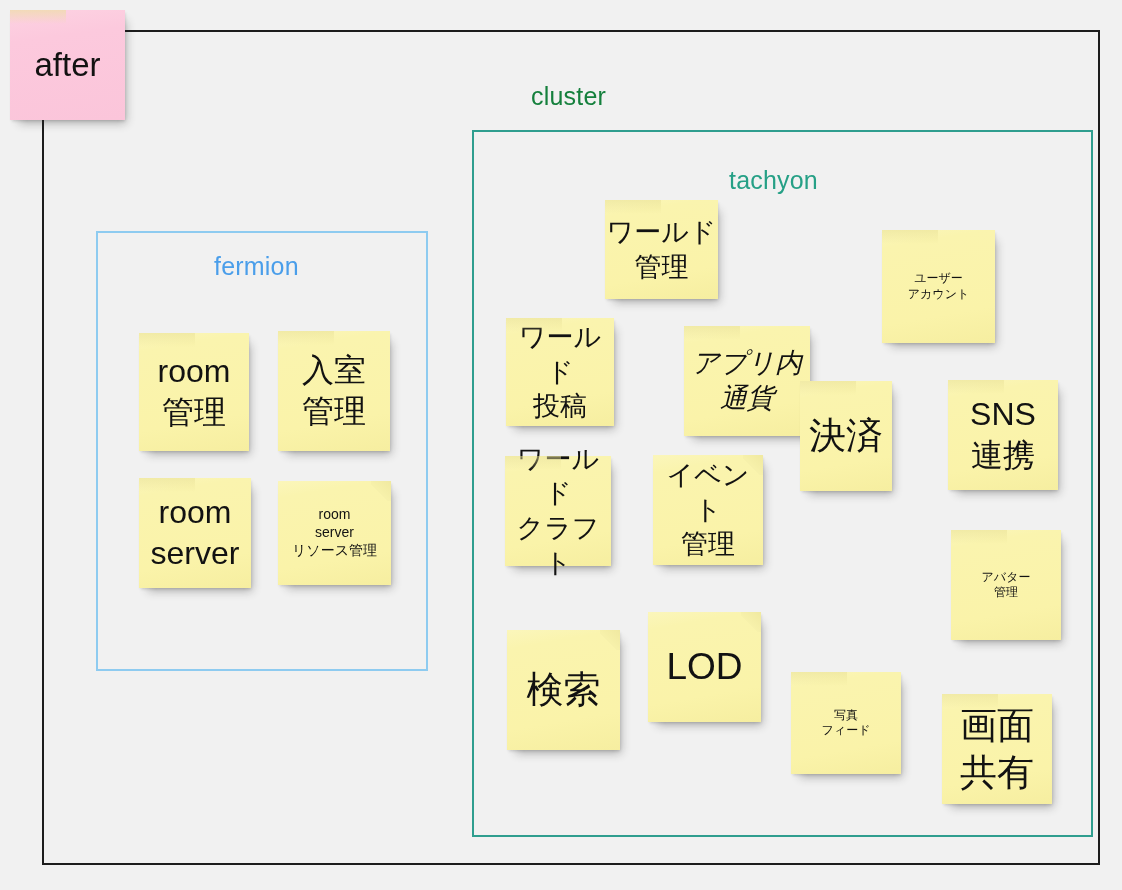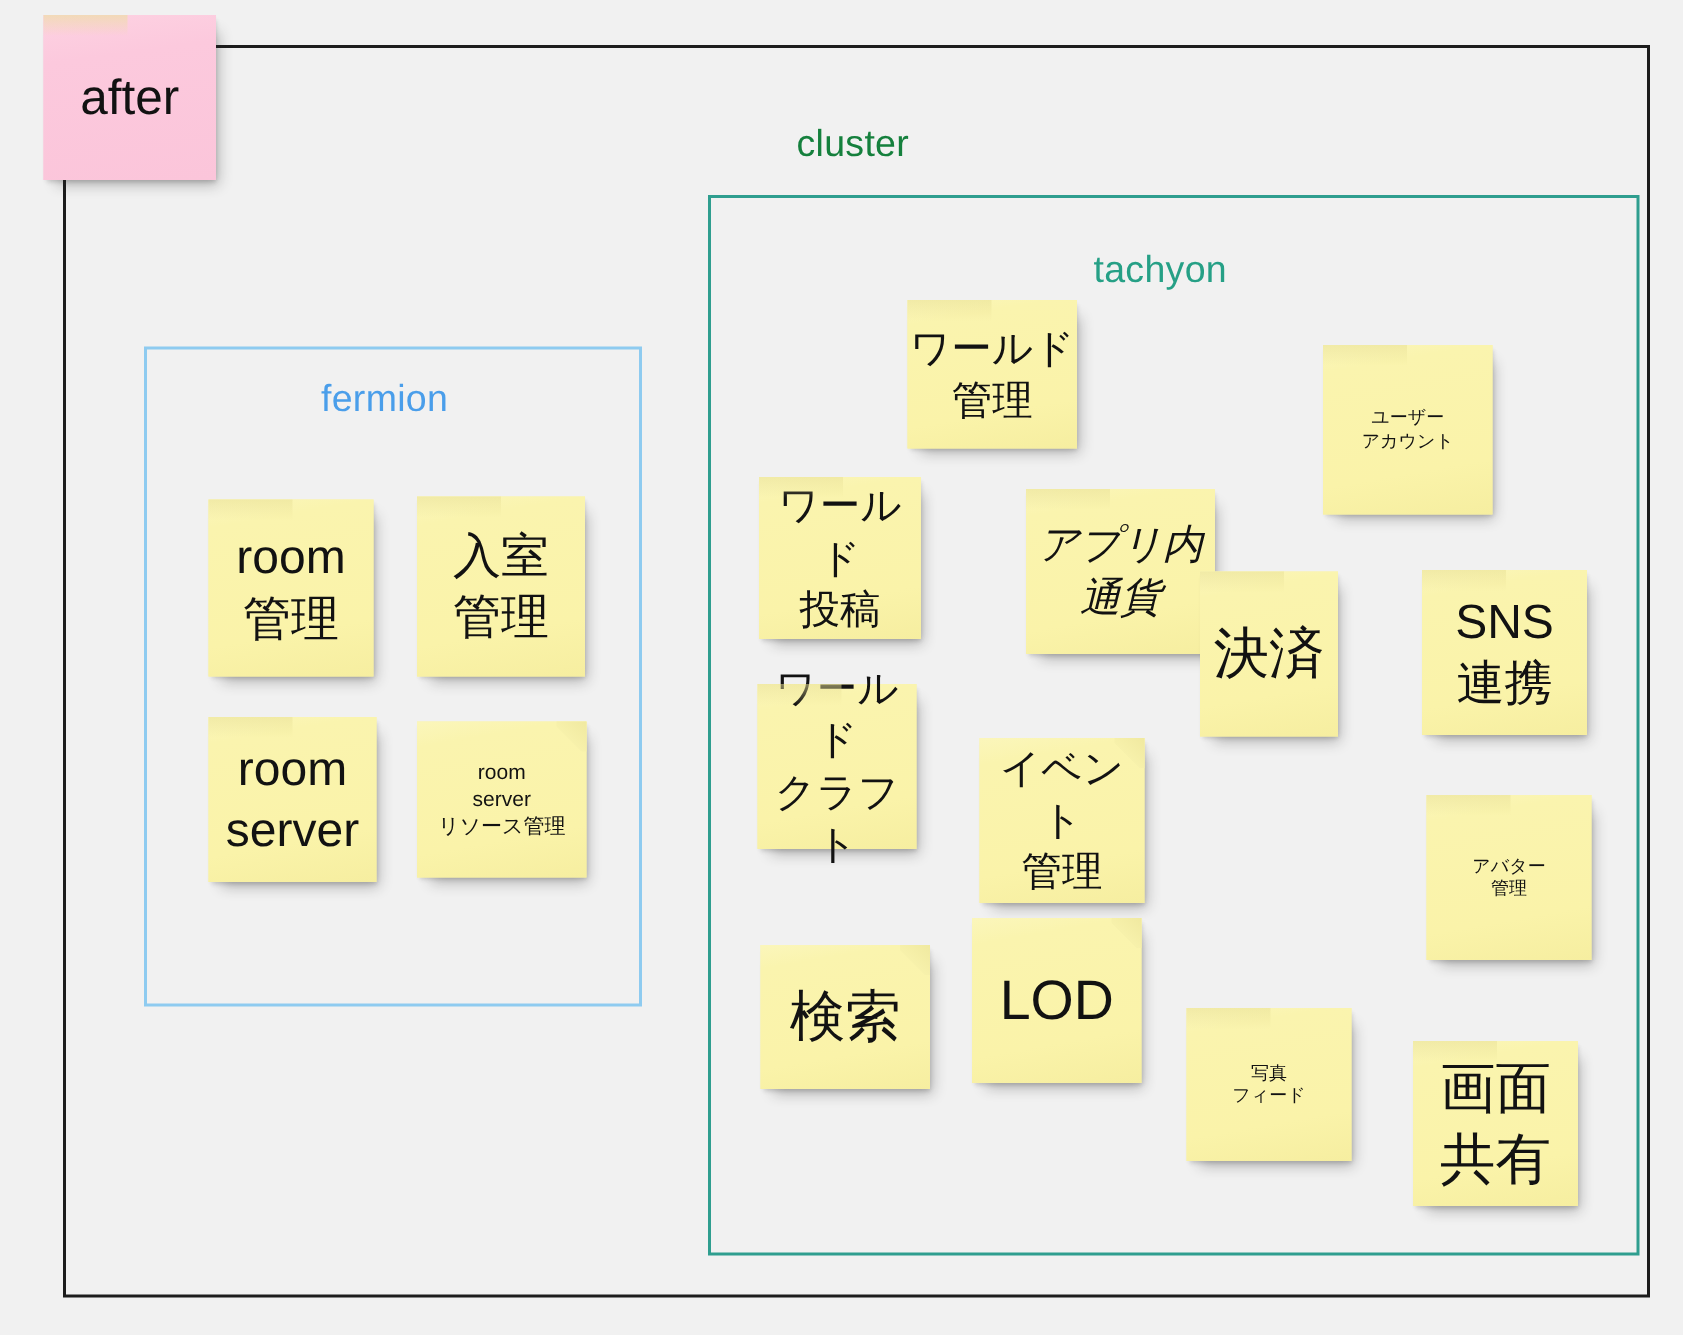"after" div.note { margin-left: 19px -> none }
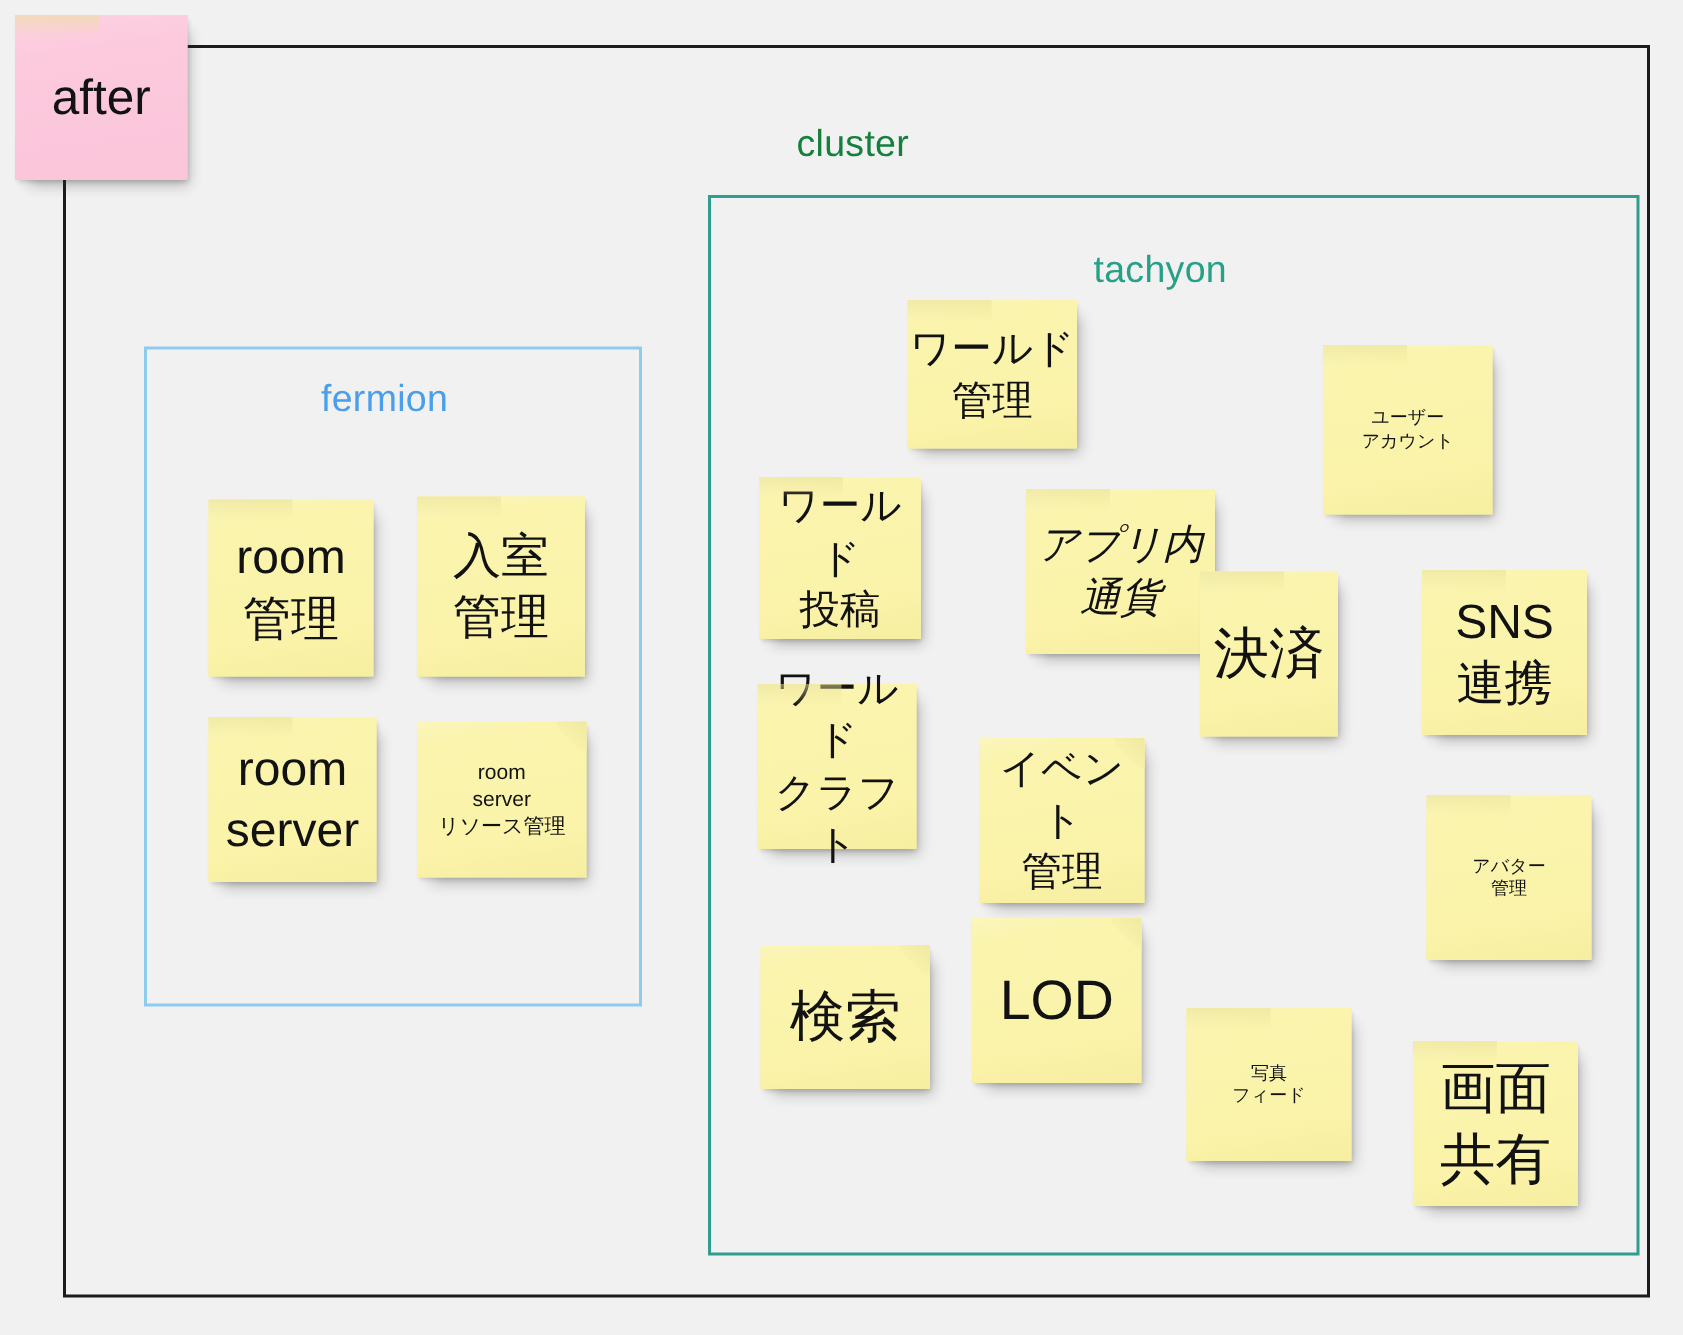"イベント" div.note { margin-top: 37px -> none }
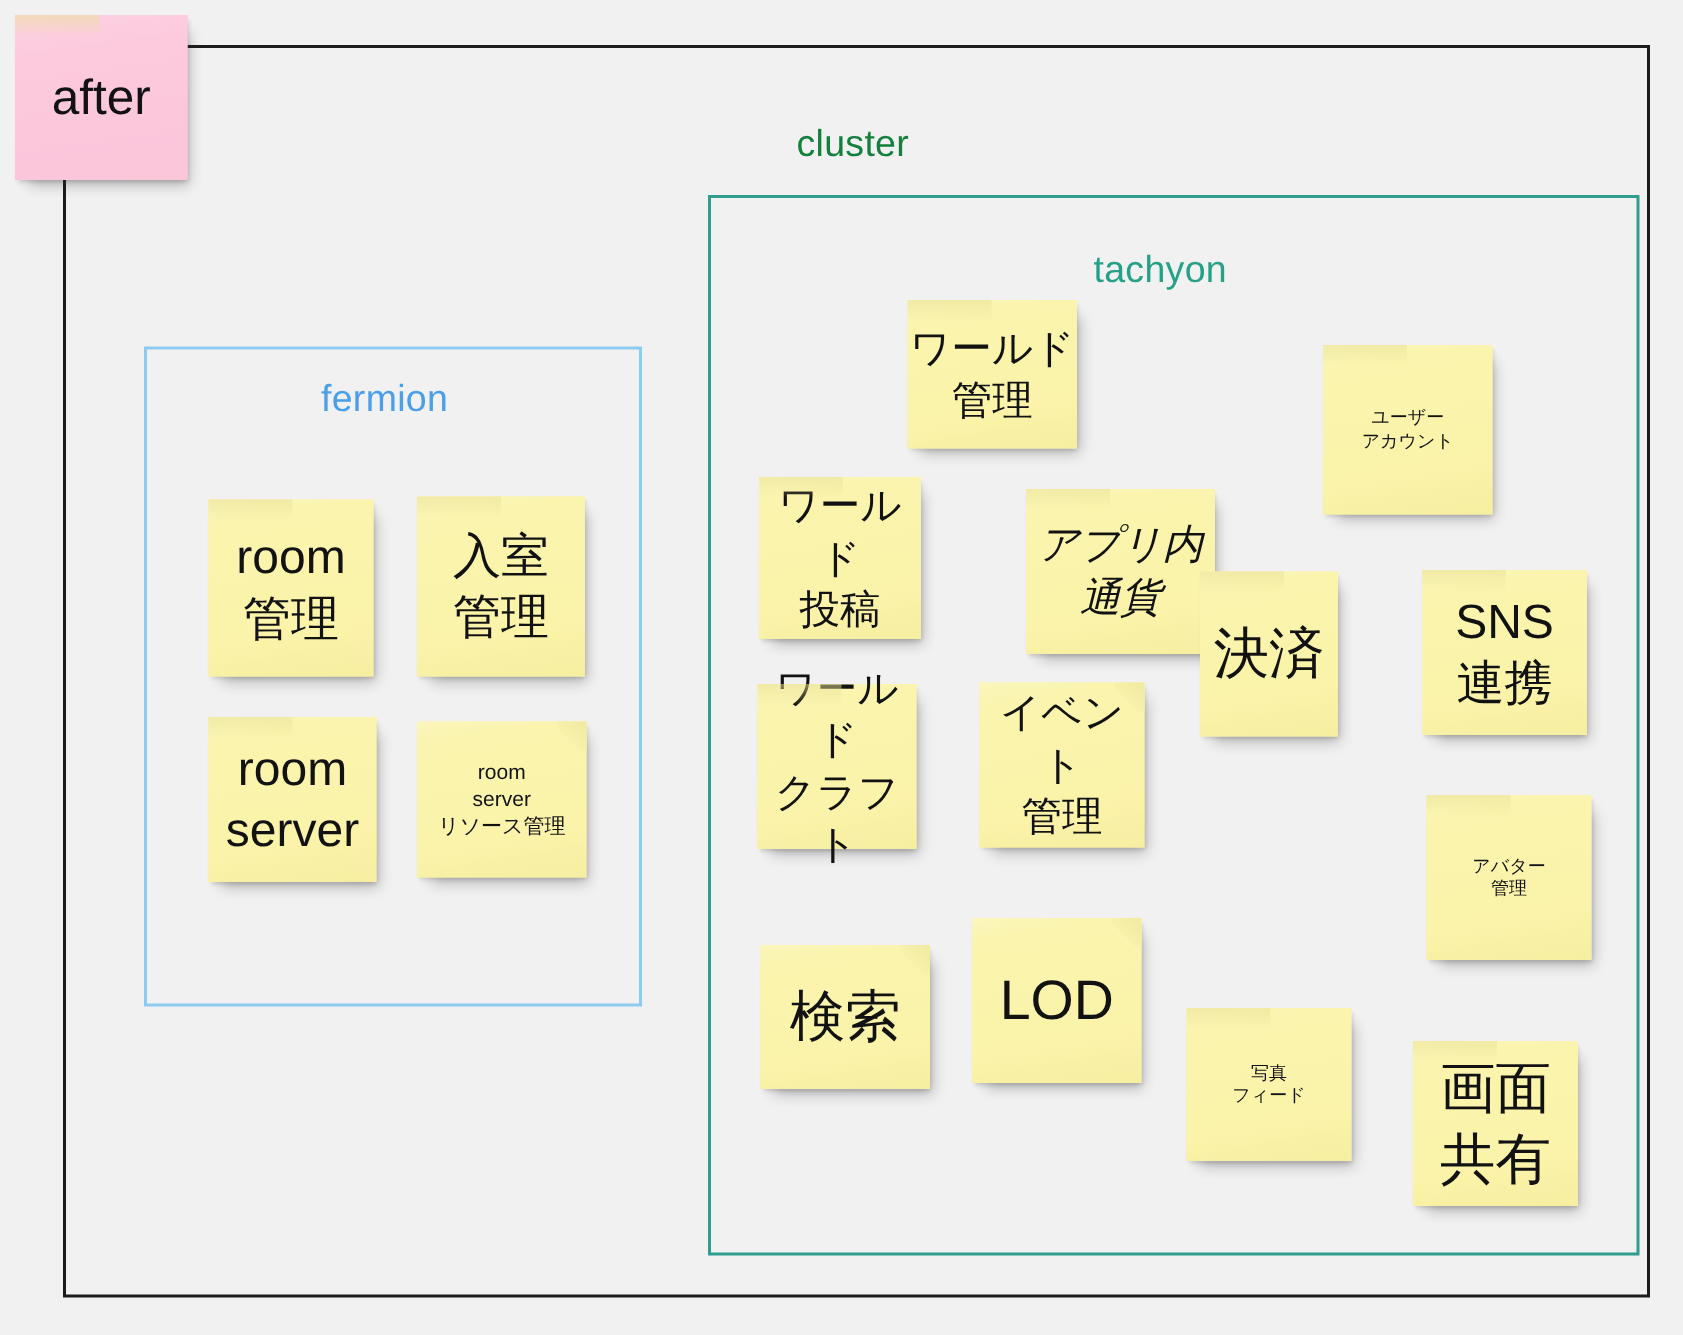"検索" div.note { height: 96px -> 120px }
